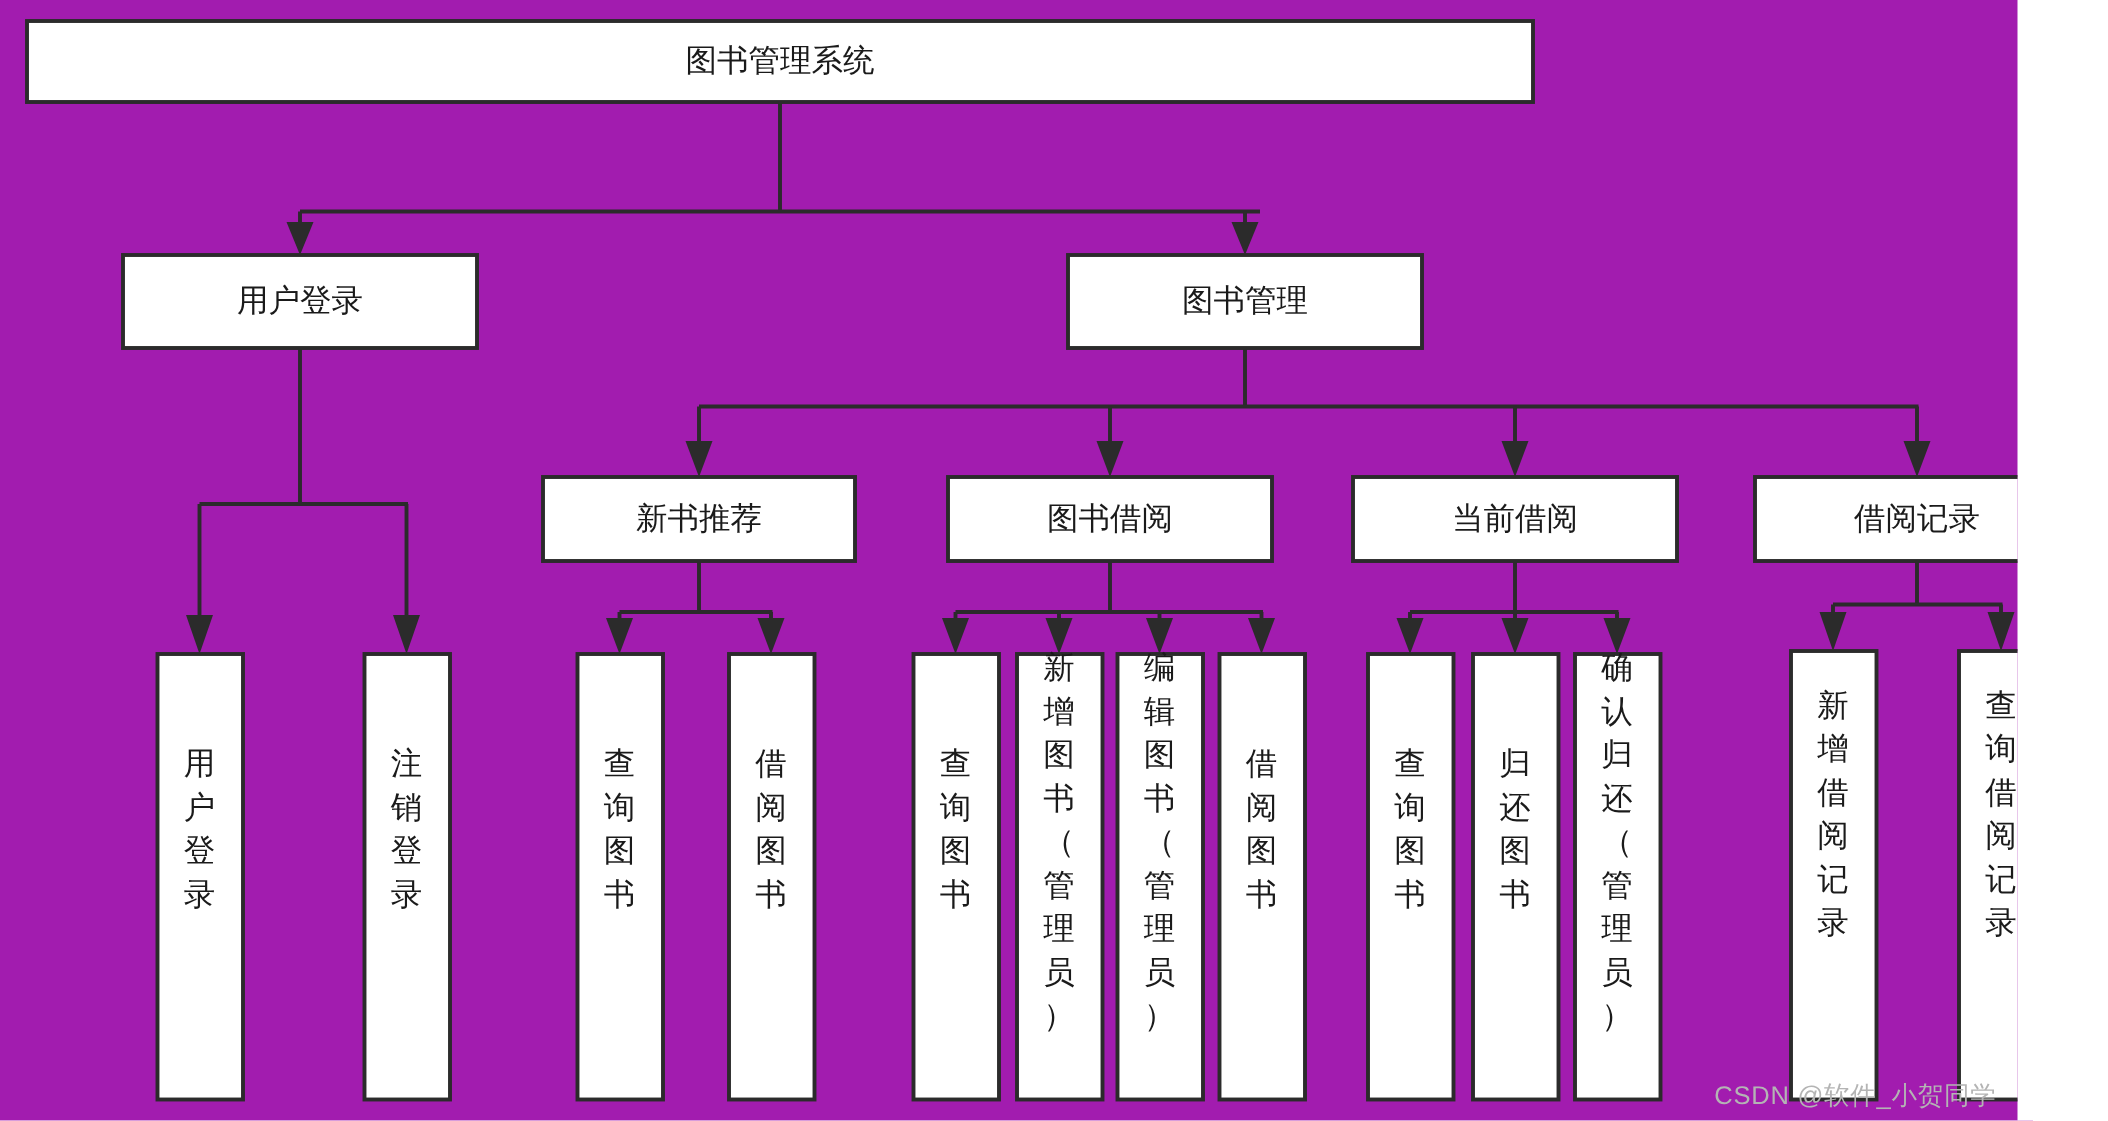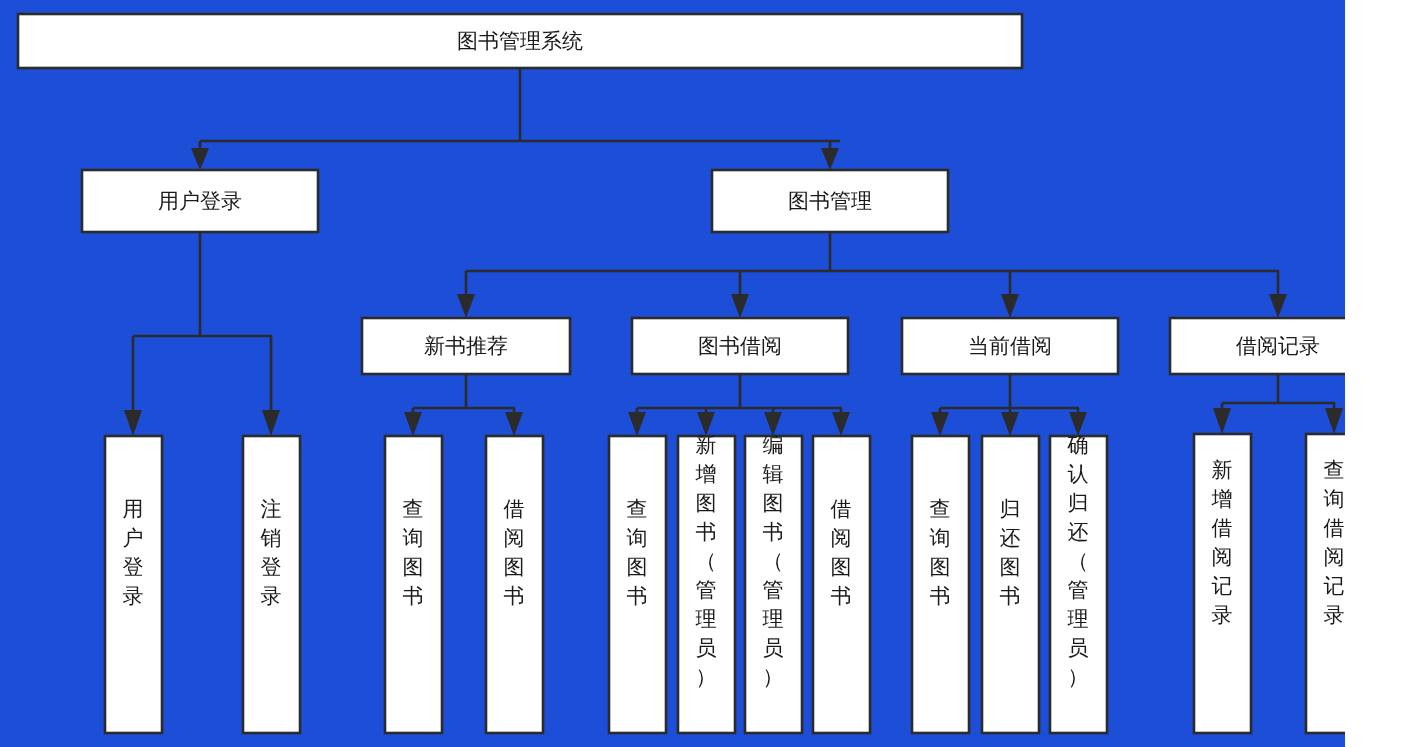"图书管理系统" #diagram-root { background: #1d4ed8 -> #a21caf }
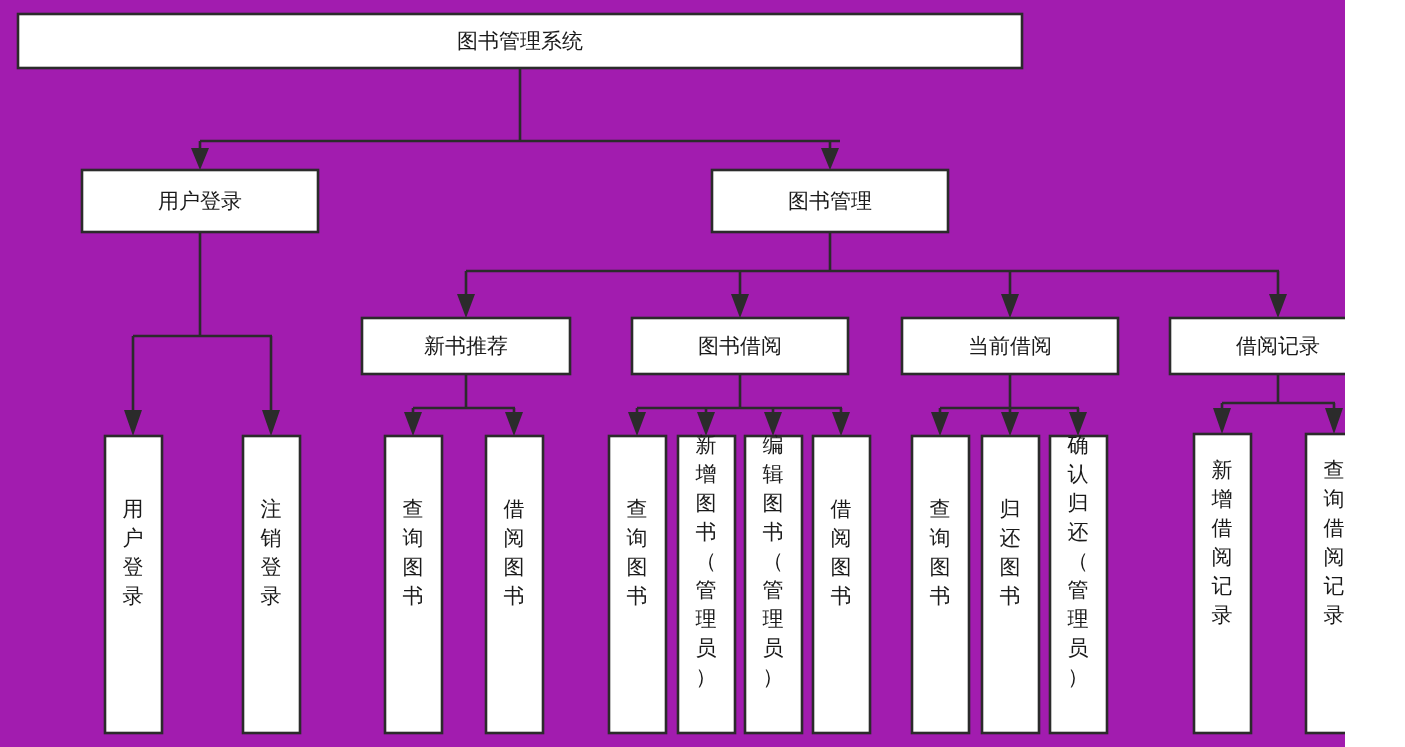"CSDN @软件_小贺同学" div.watermark { html: none -> <div>CSDN @软件_小贺同学</div> }
